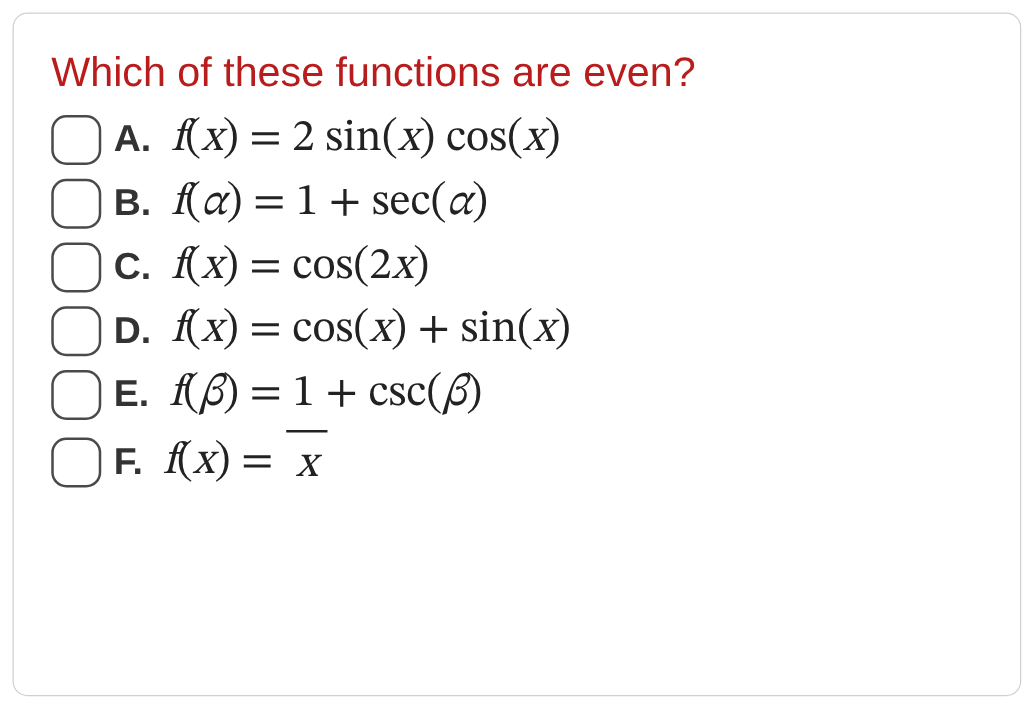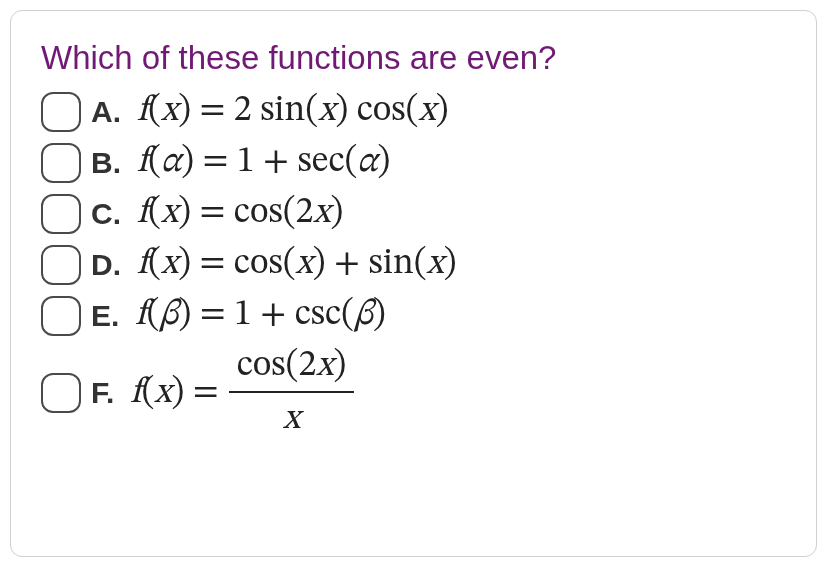"Which of these functions are" .question { color: #701a75 -> #b91c1c }
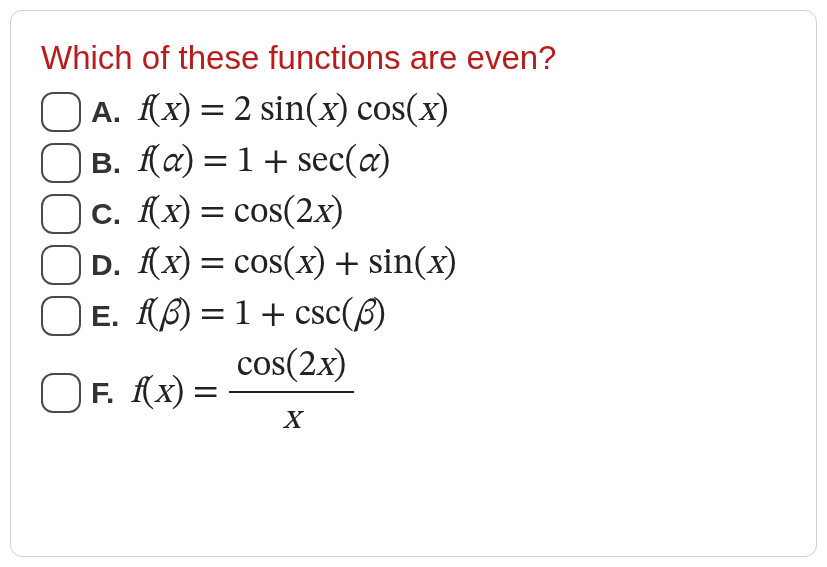"cos(2x)" span.num { html: <span>cos(2<span>x</span>)</span> -> none }
